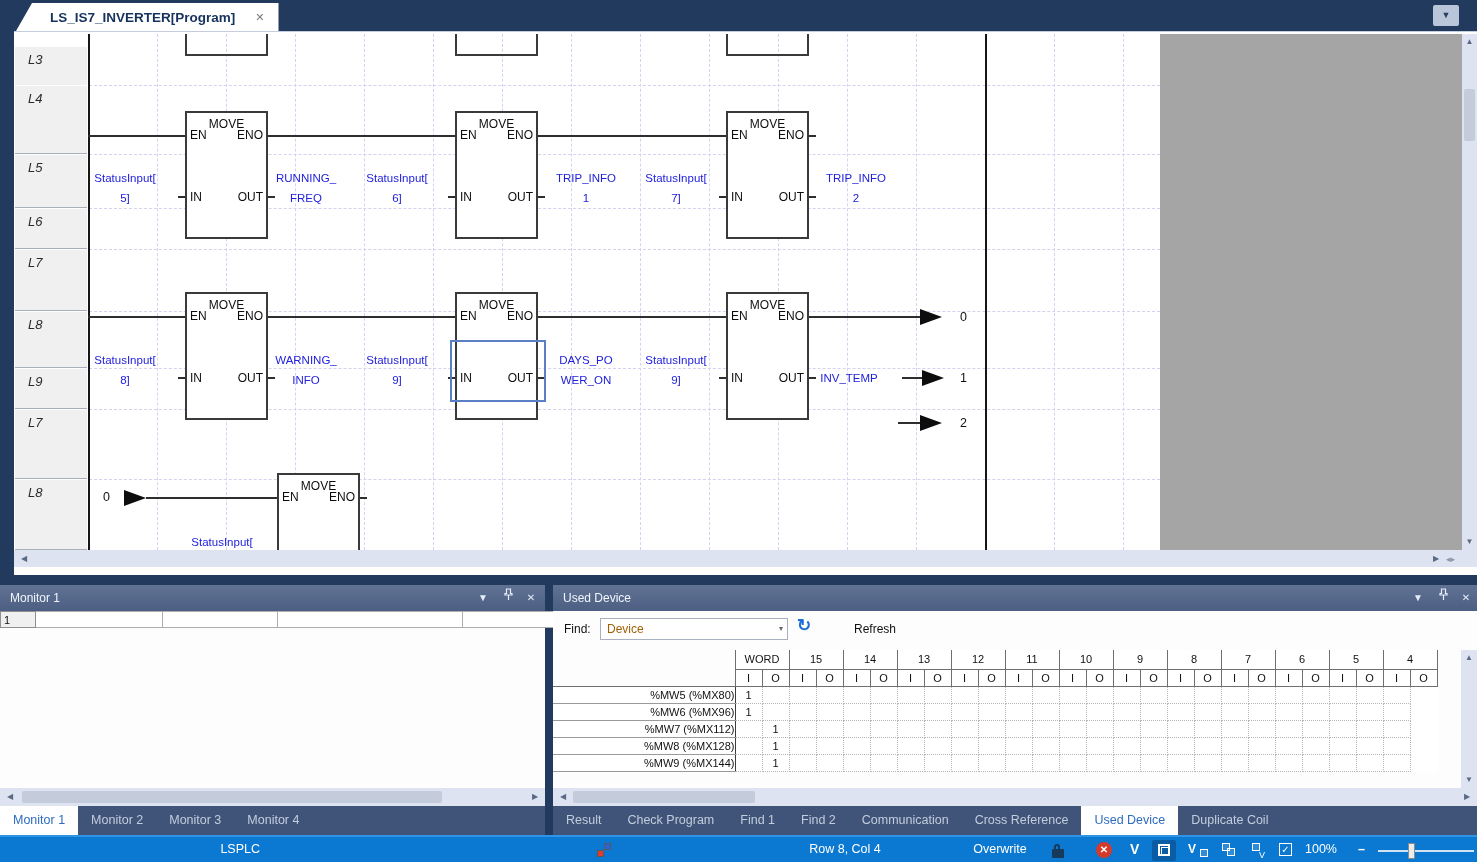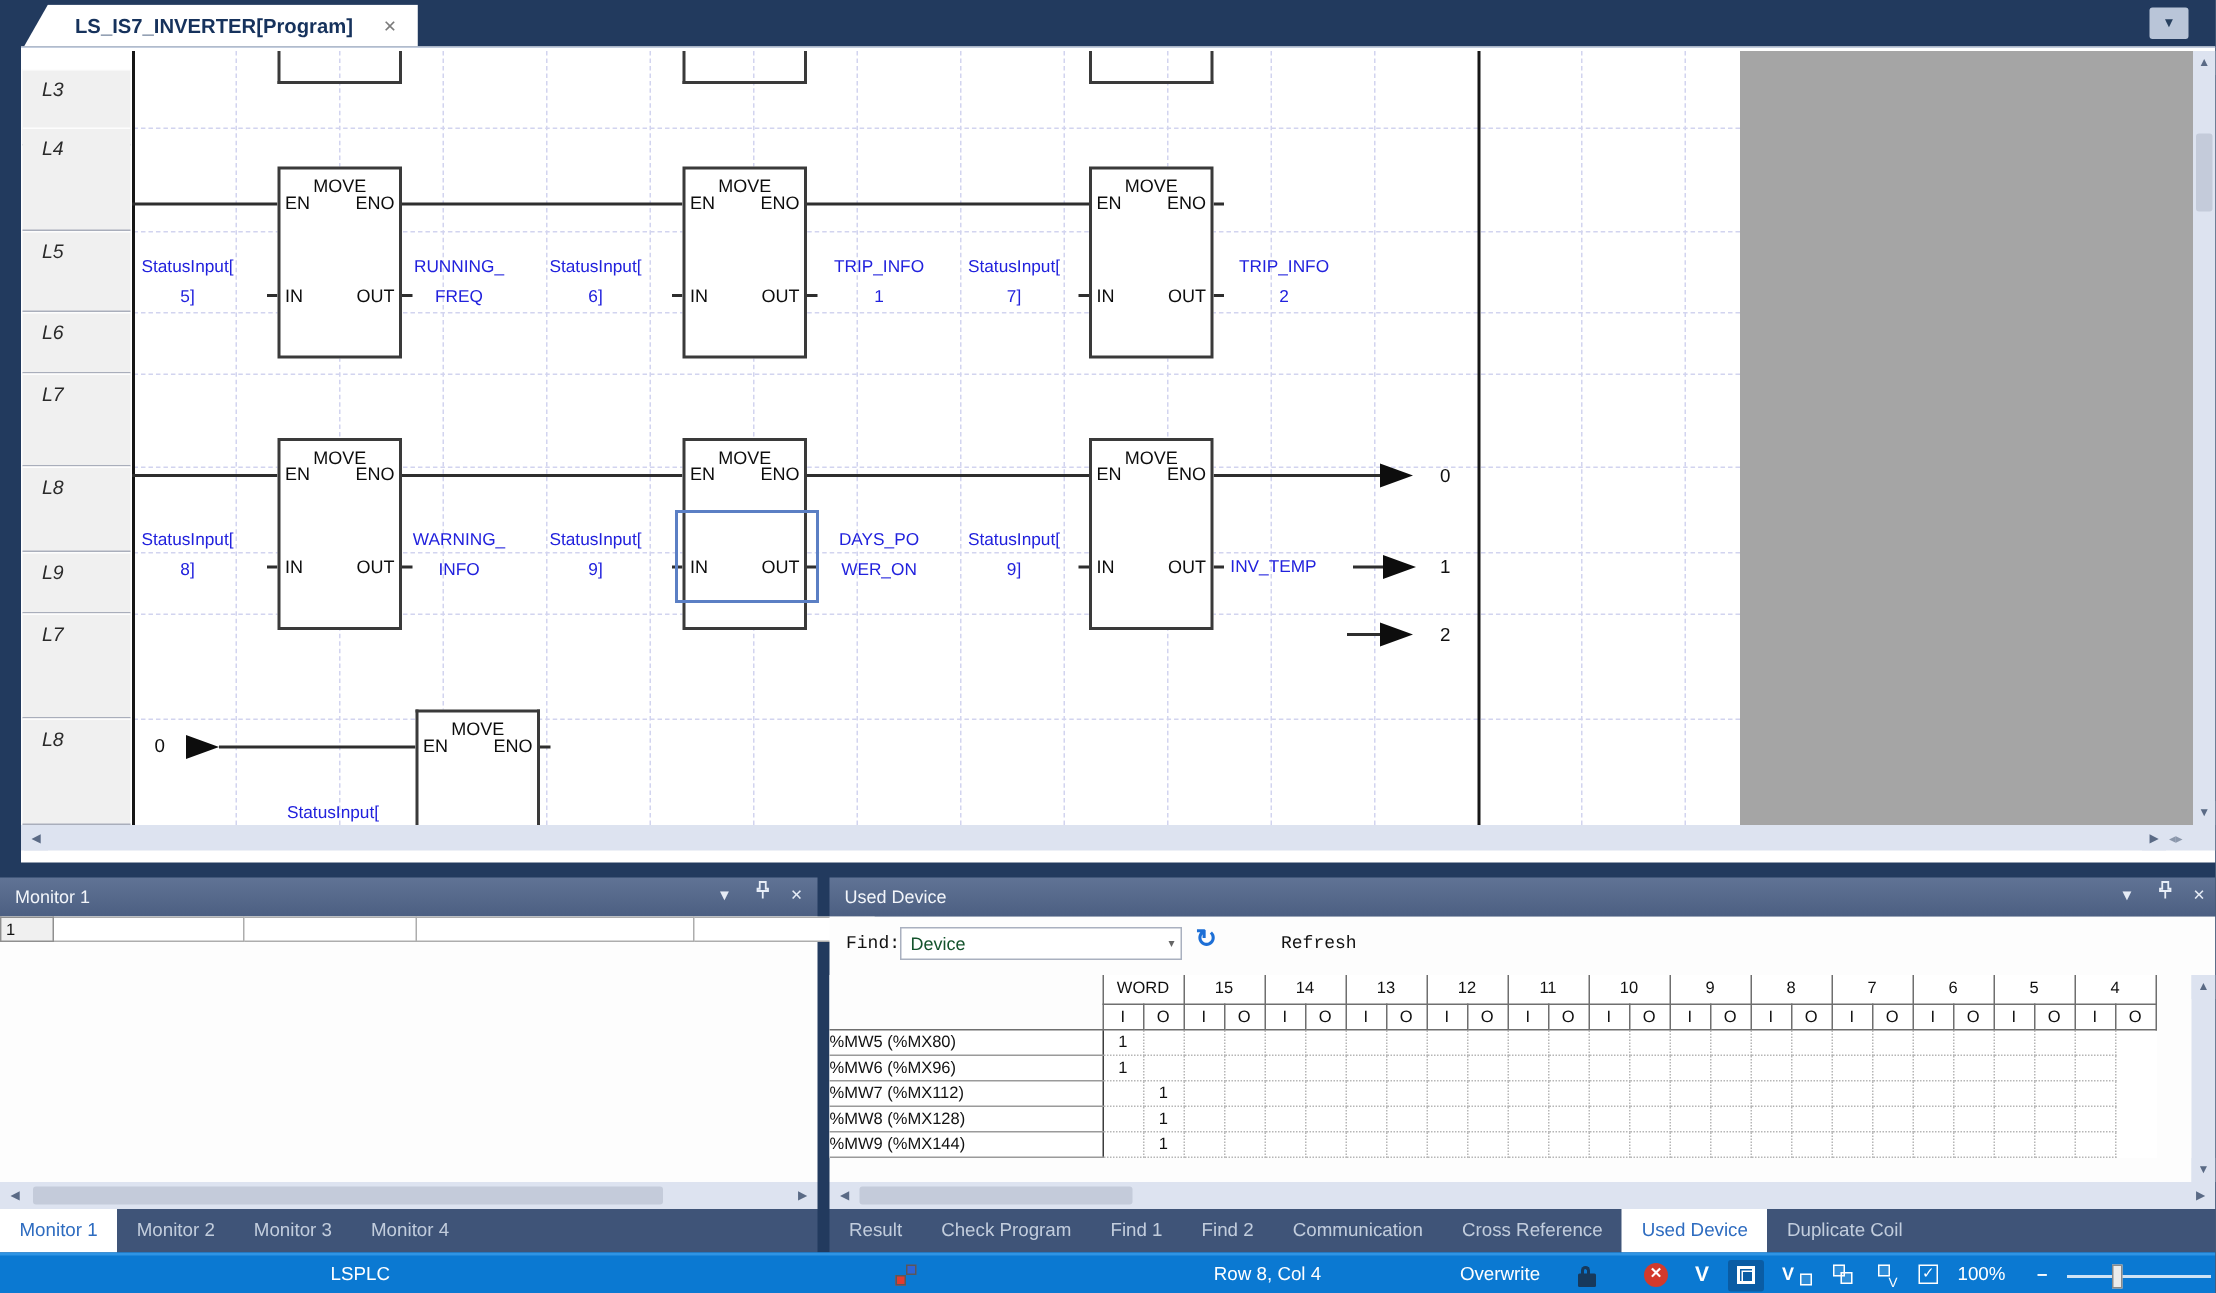"Find:" .dev-toolbar-label { font-family: Liberation Mono, monospace -> none }
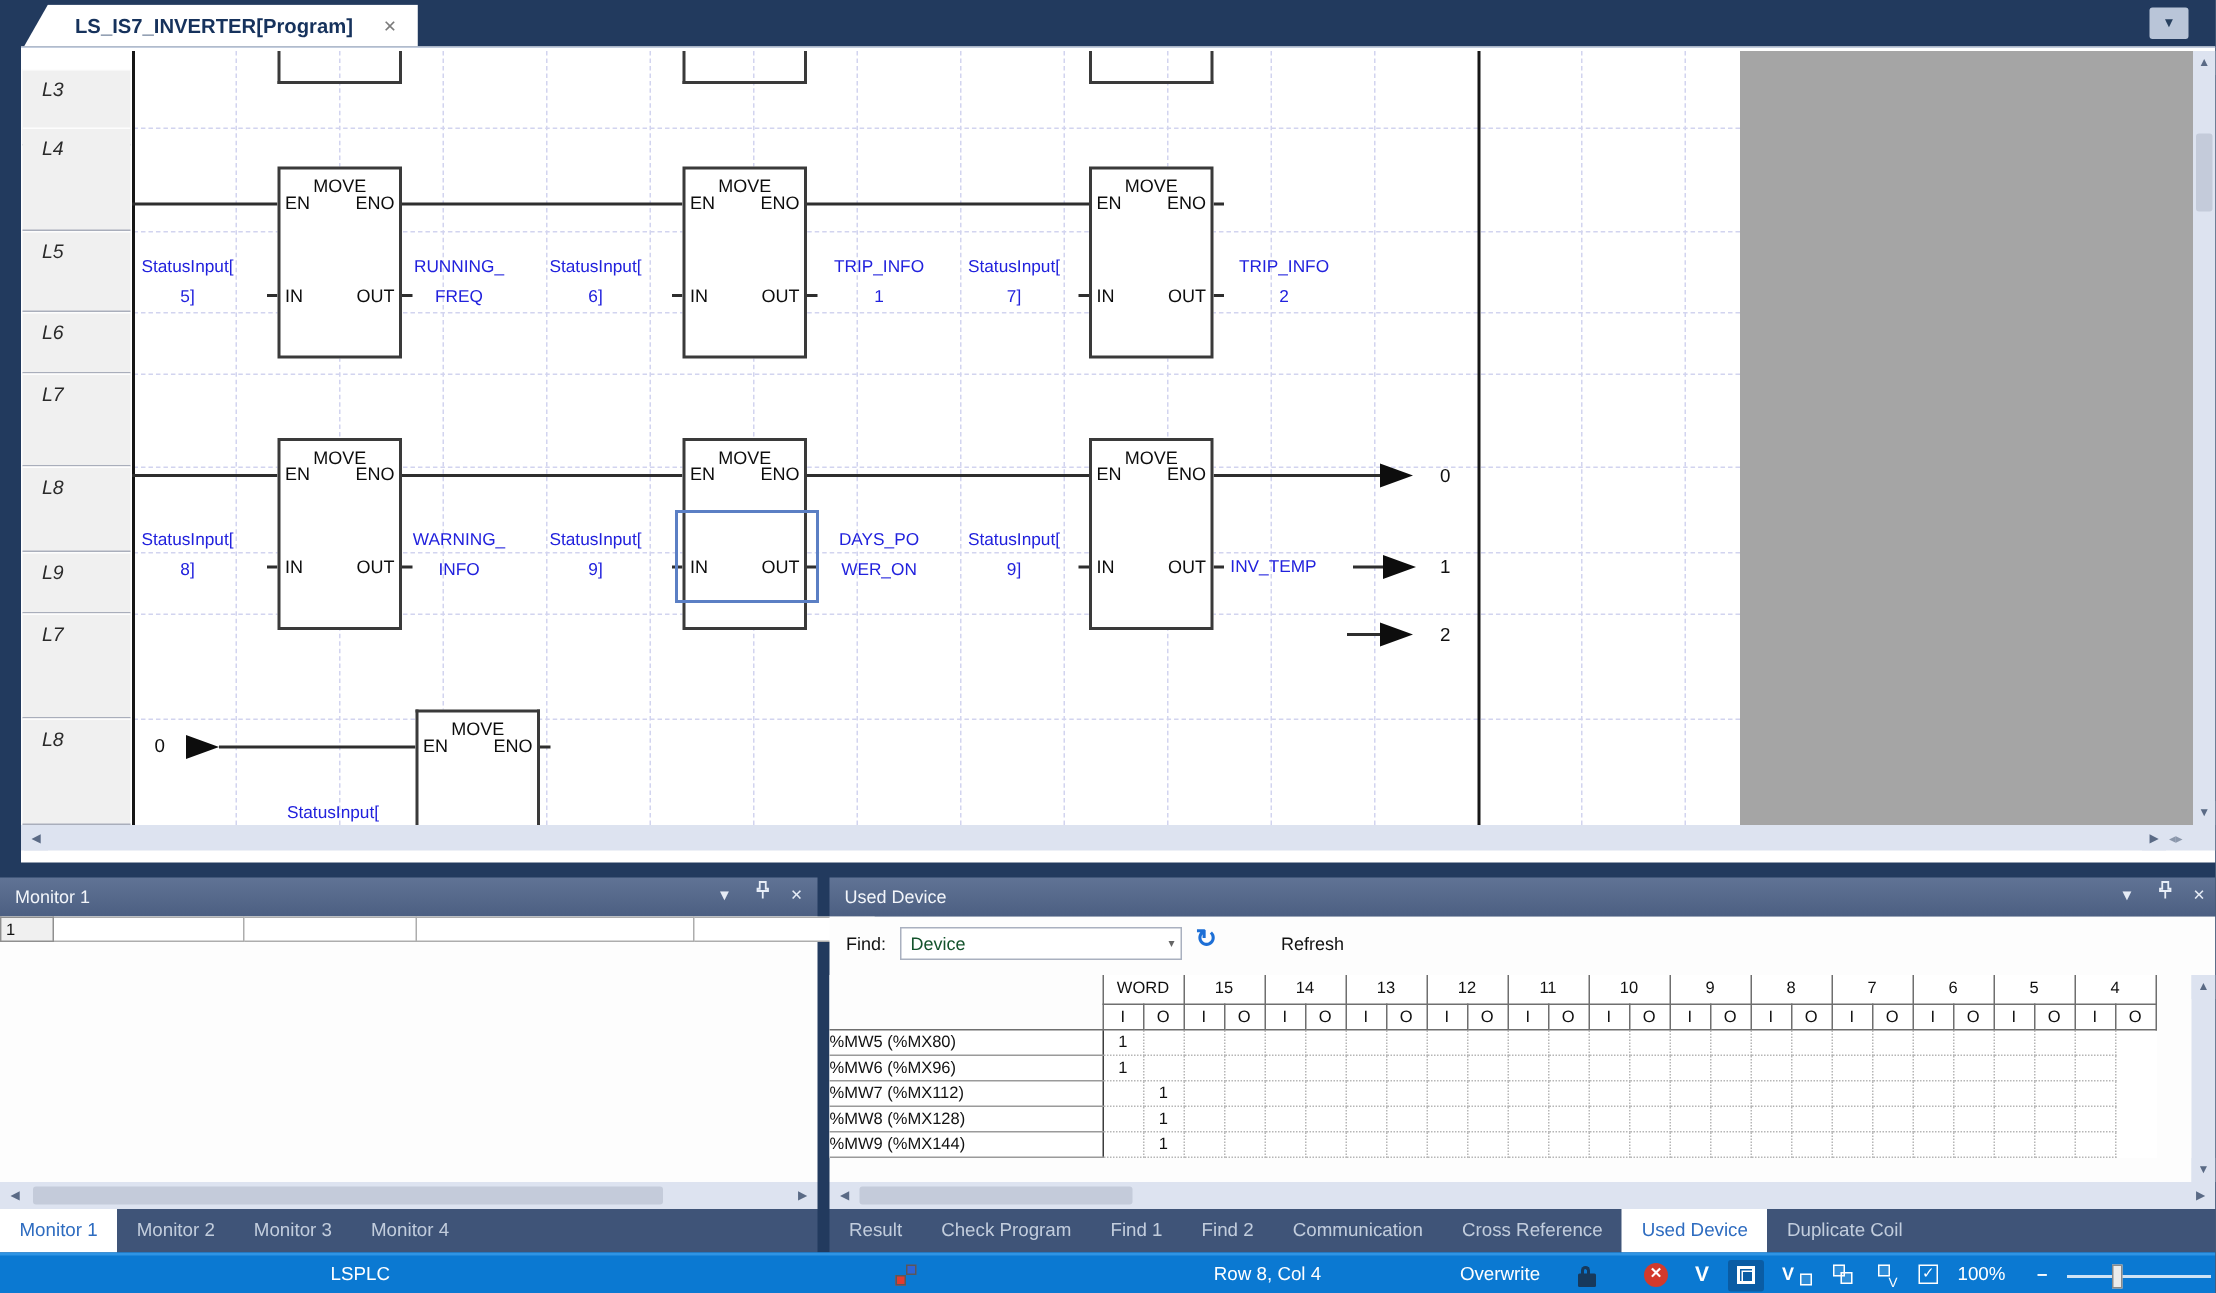"Device" .combo-text { color: #14532d -> #a16207 }
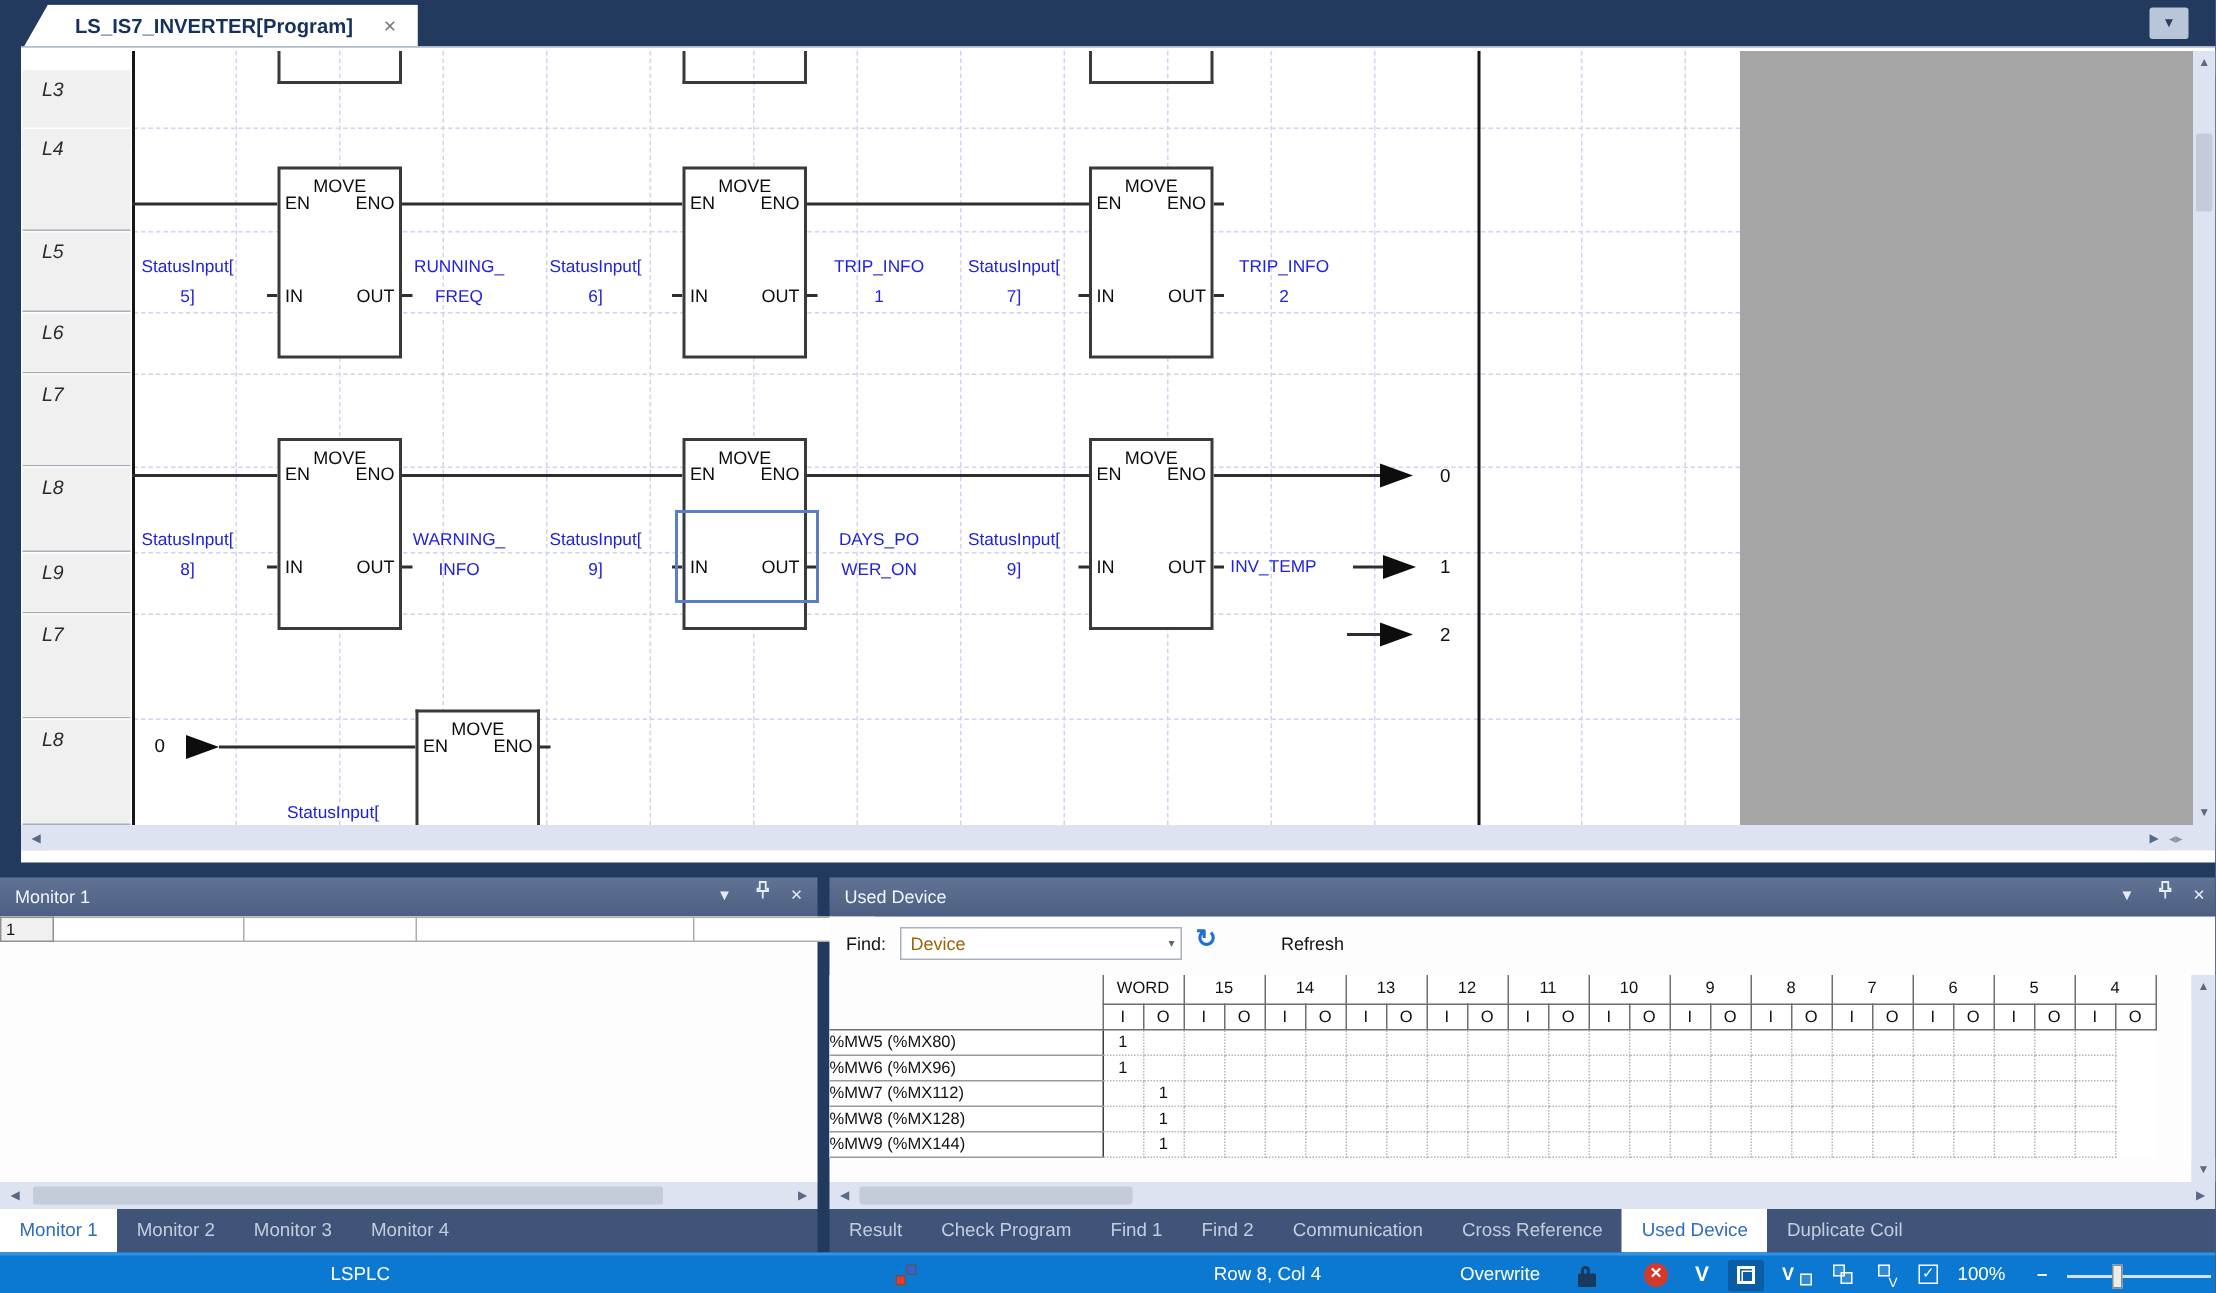"%MW5 (%MX80)" .dev-table td.name { text-align: left -> right }
